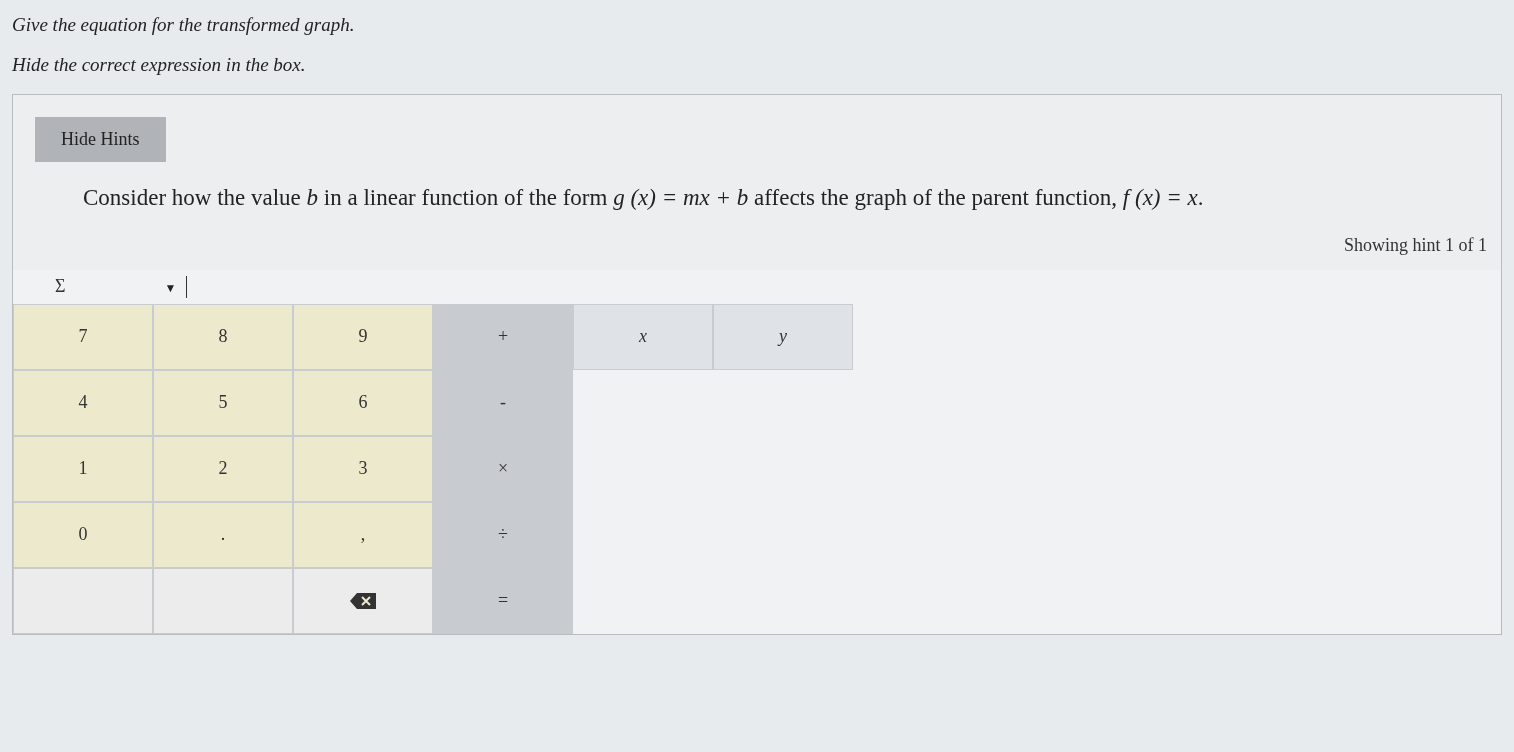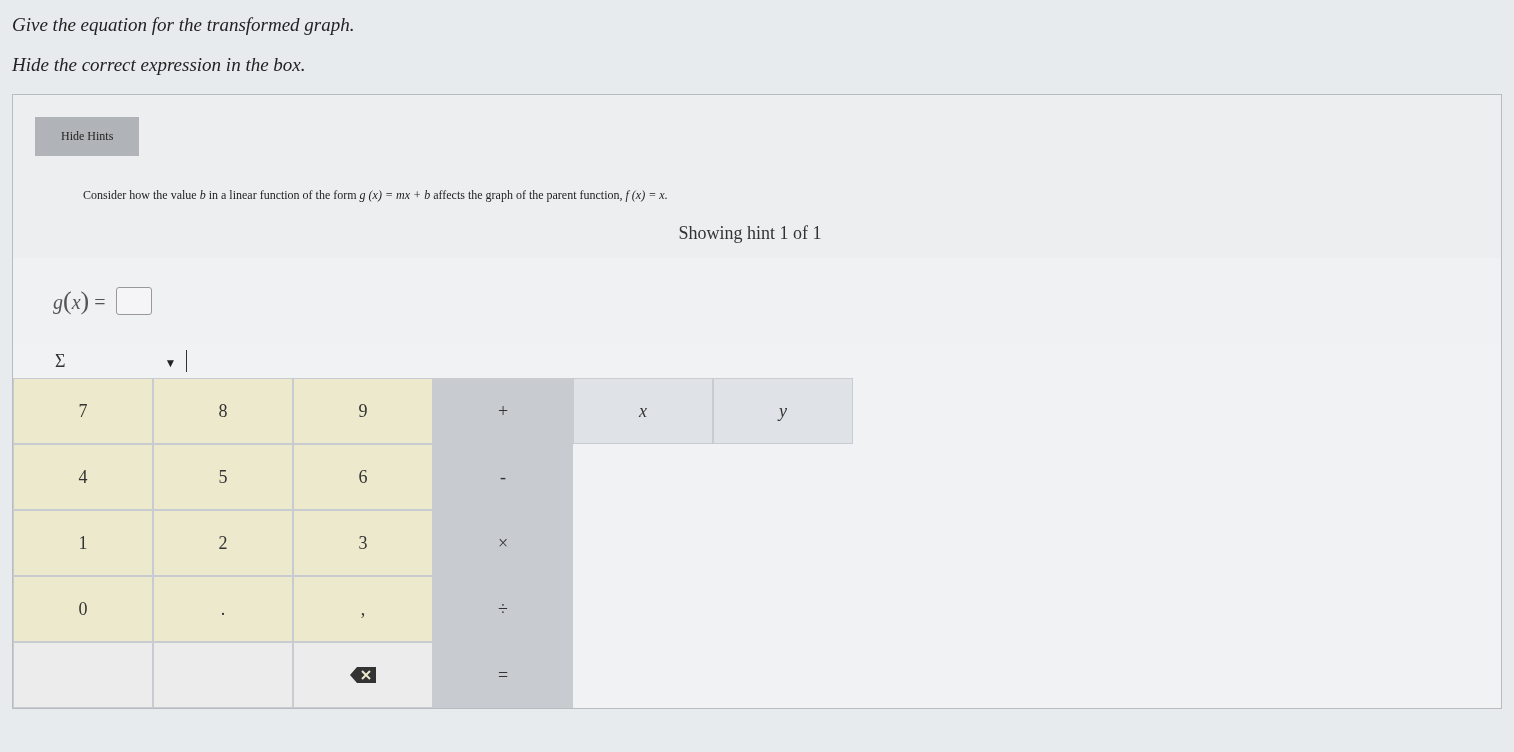"Hide Hints" .hints-btn { font-size: 12px -> 18px }
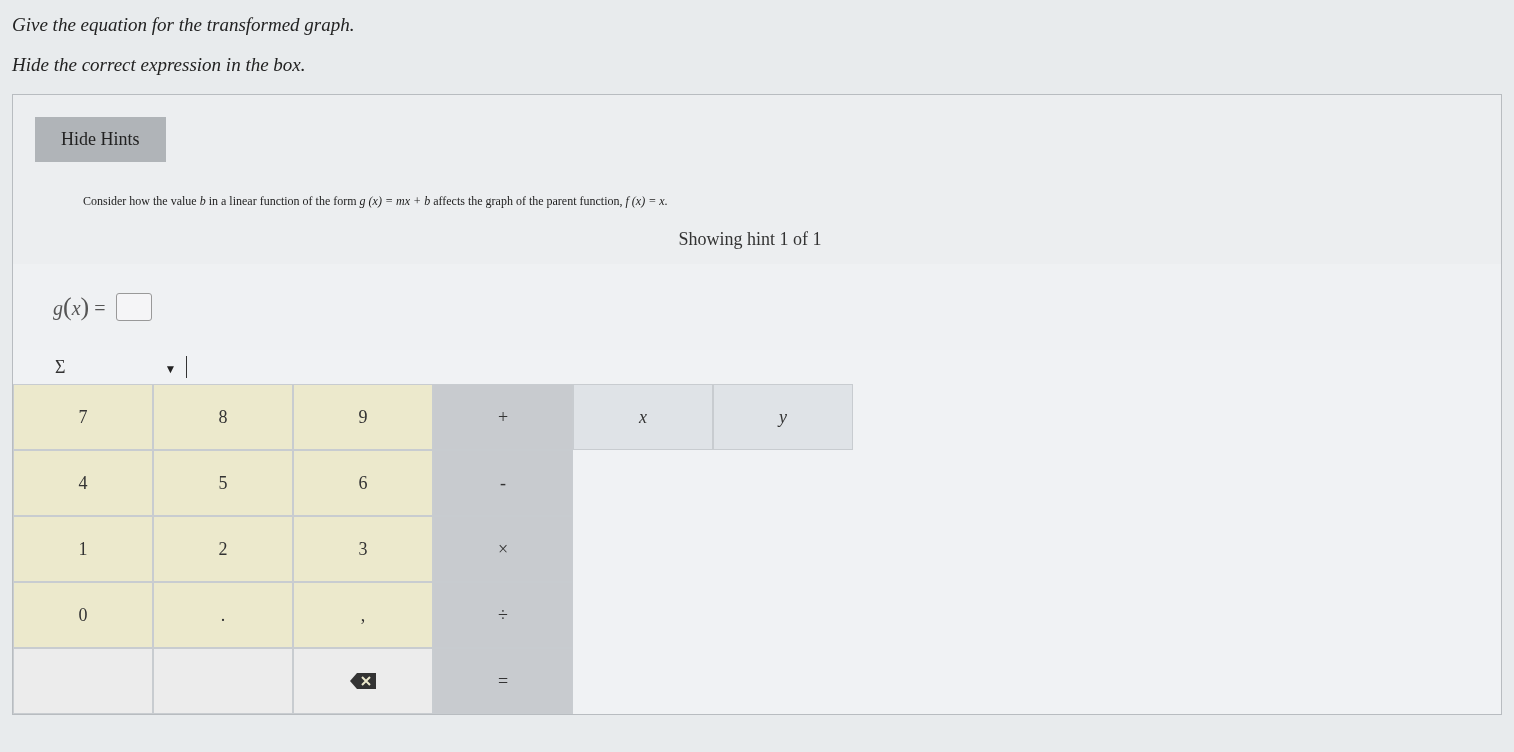"Consider how the value b" .hint-text { font-size: 12px -> 23px; margin-top: 12px -> none }
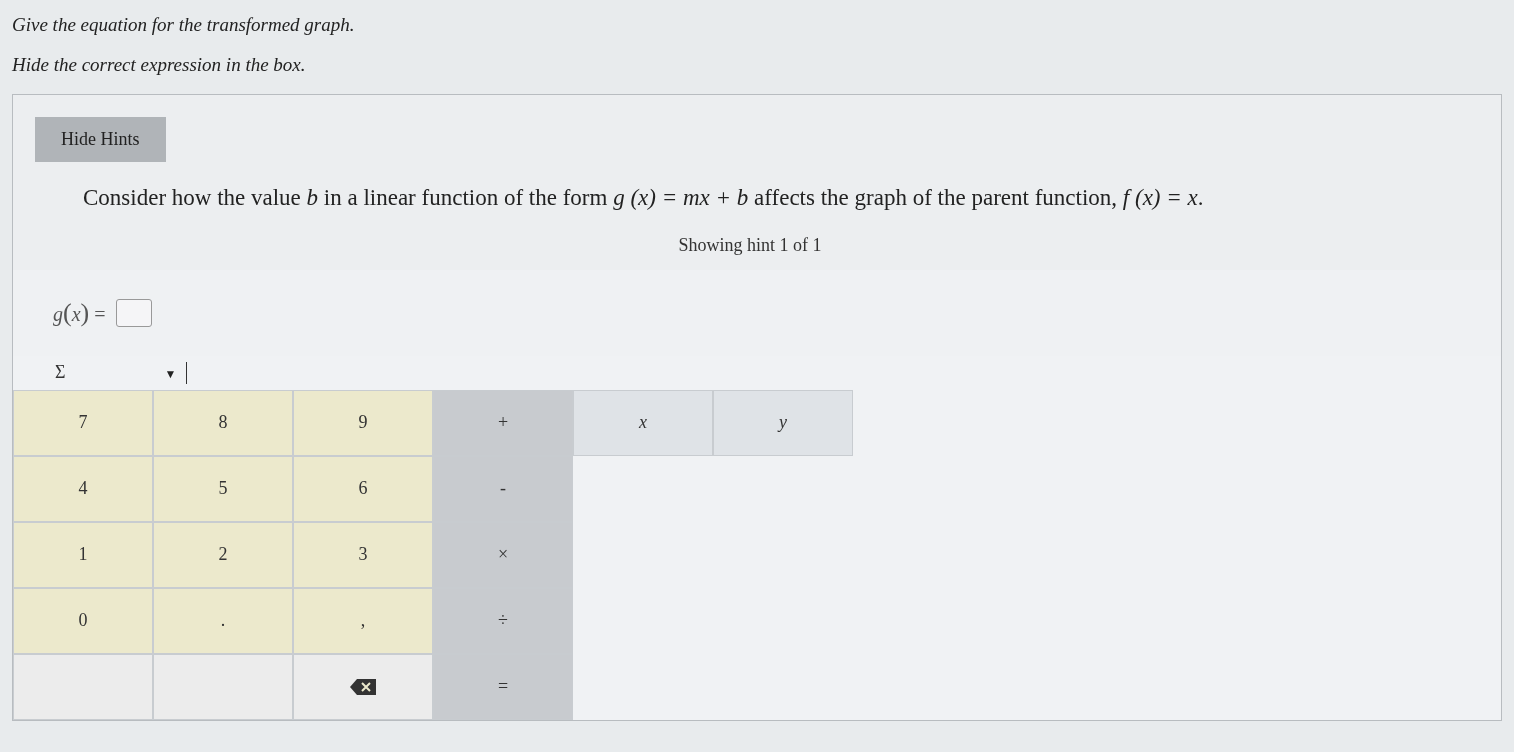"Showing hint 1 of 1" .hint-footer { text-align: center -> right }
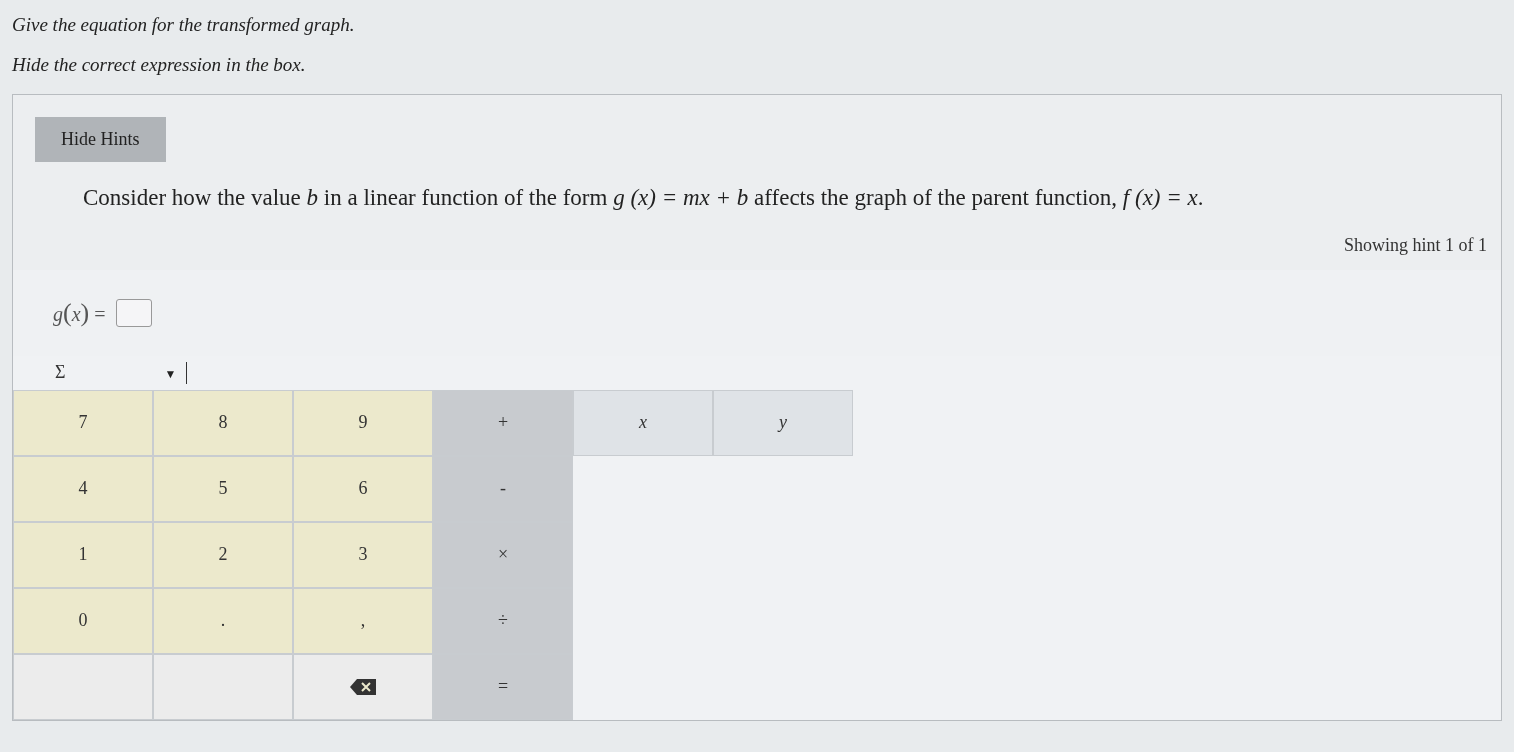"g(x) =" div.answer-row { html: <div> <span> <span>g</span><span>(</span><span>x</span><span>)</span><span> = </span> </span> <span></span> </div> -> none }
